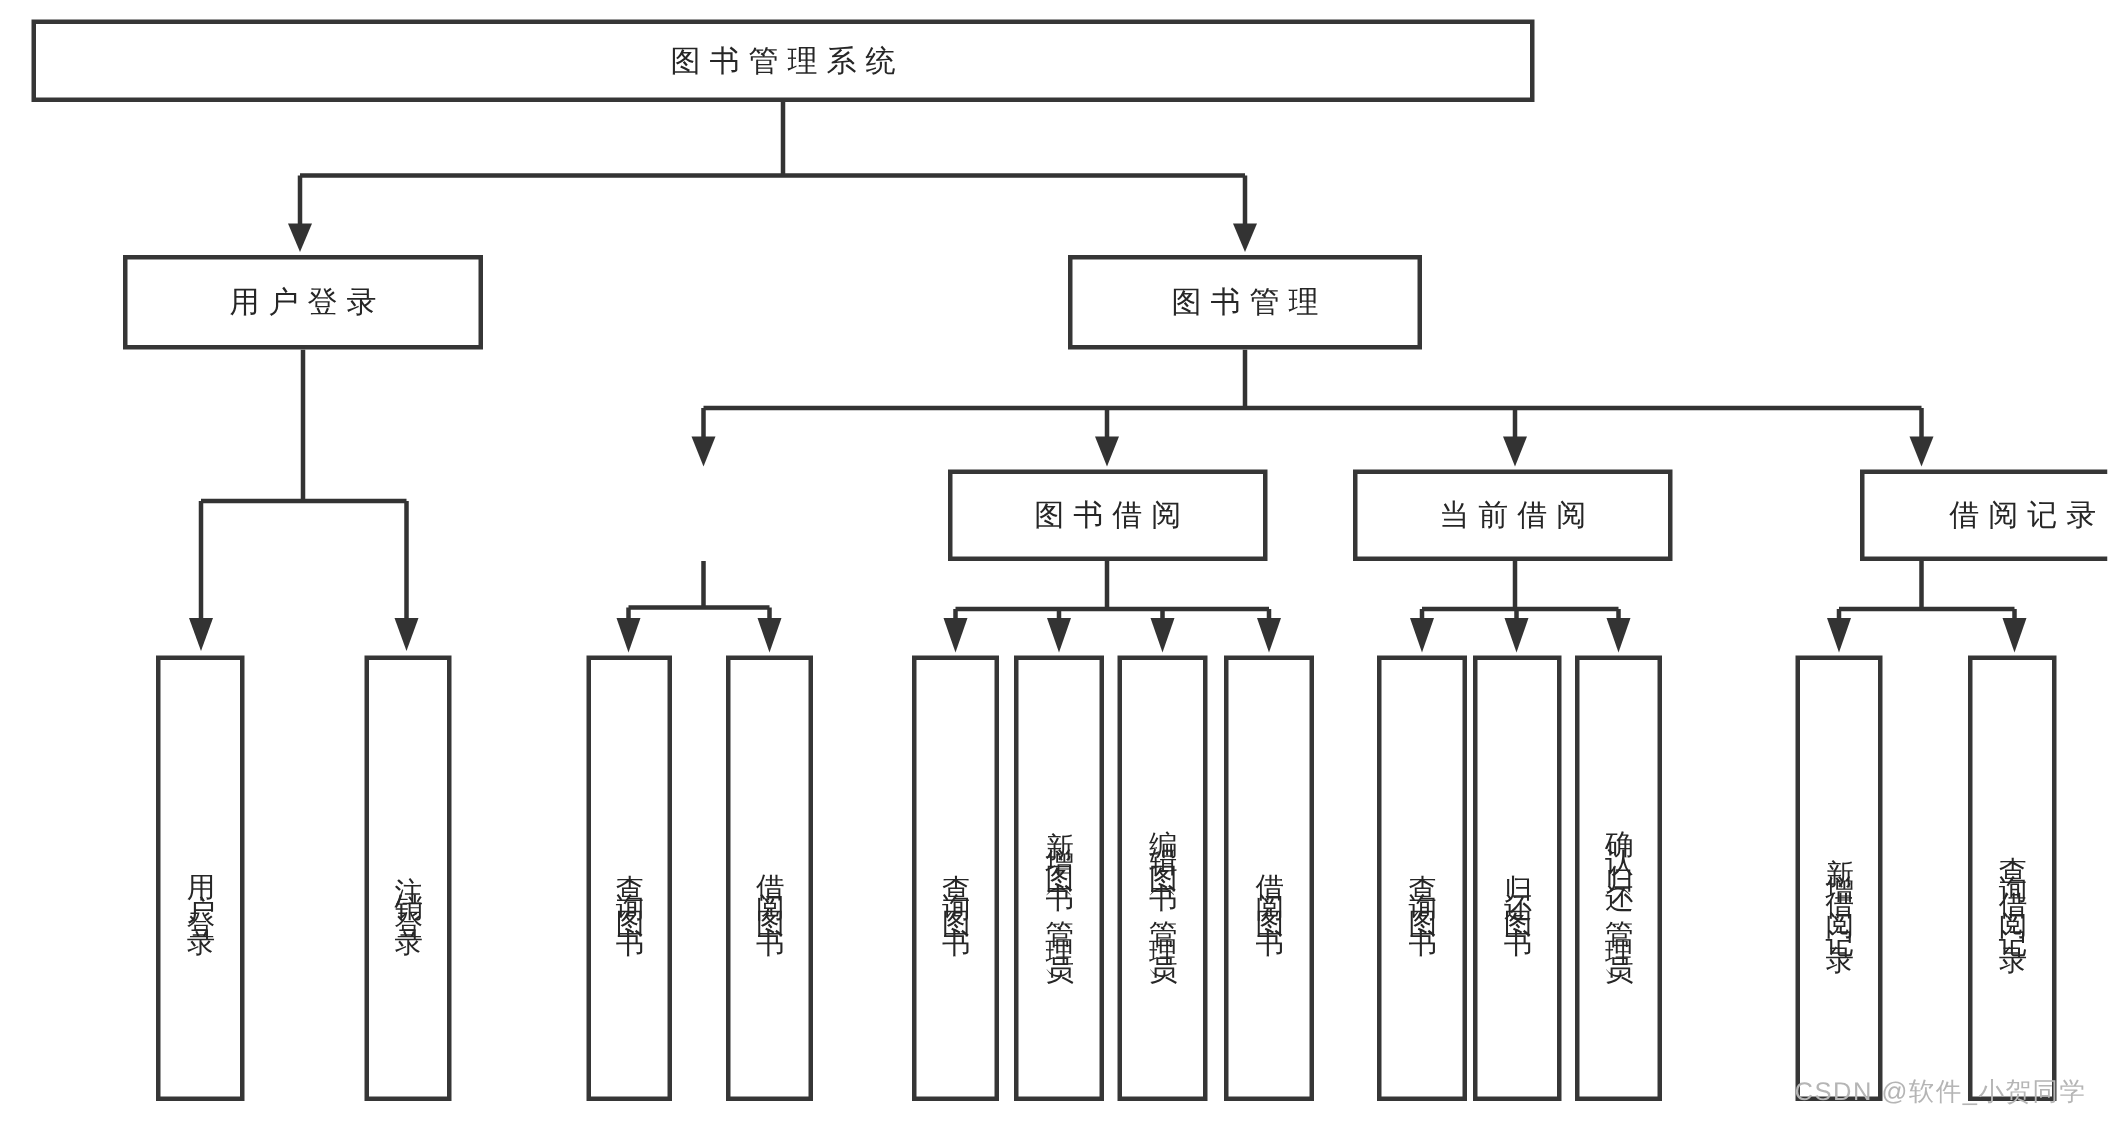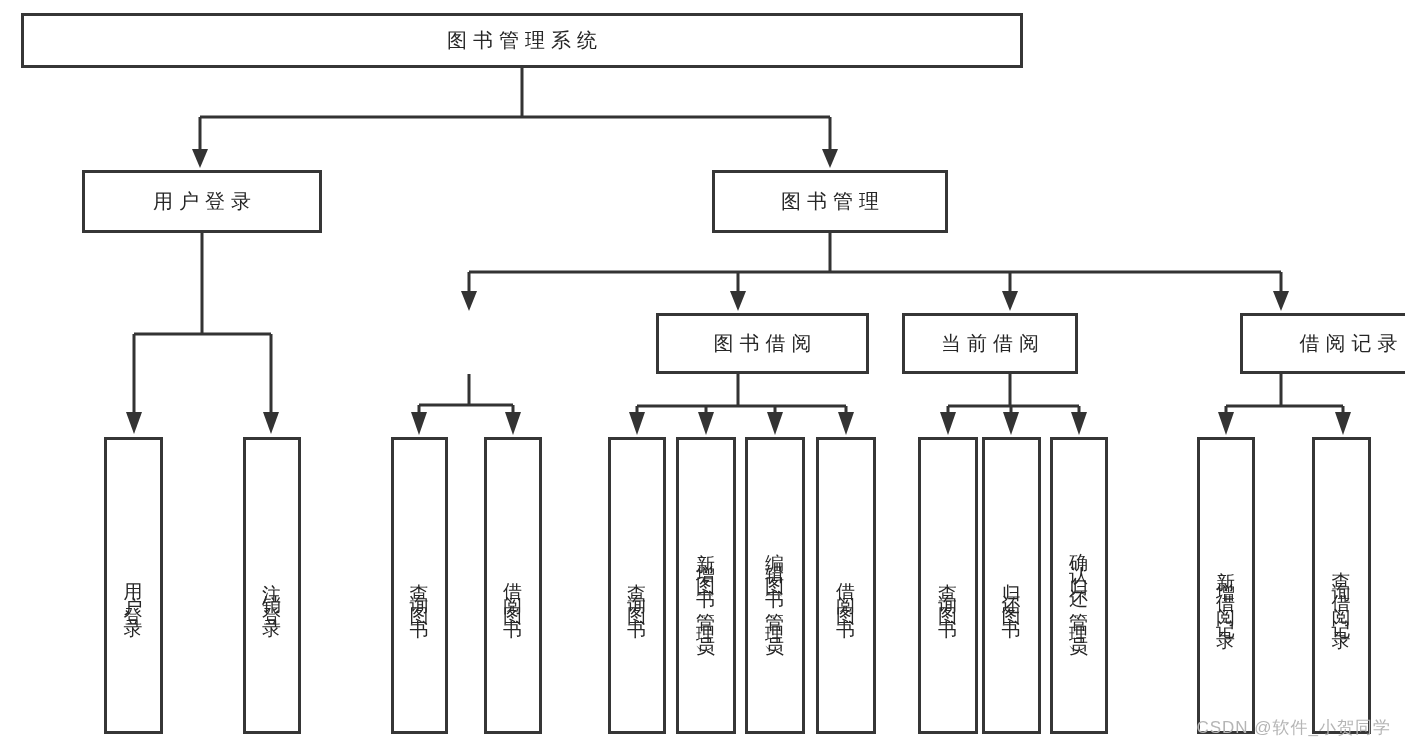"图书借阅" div.box { left: 656px -> 632px }
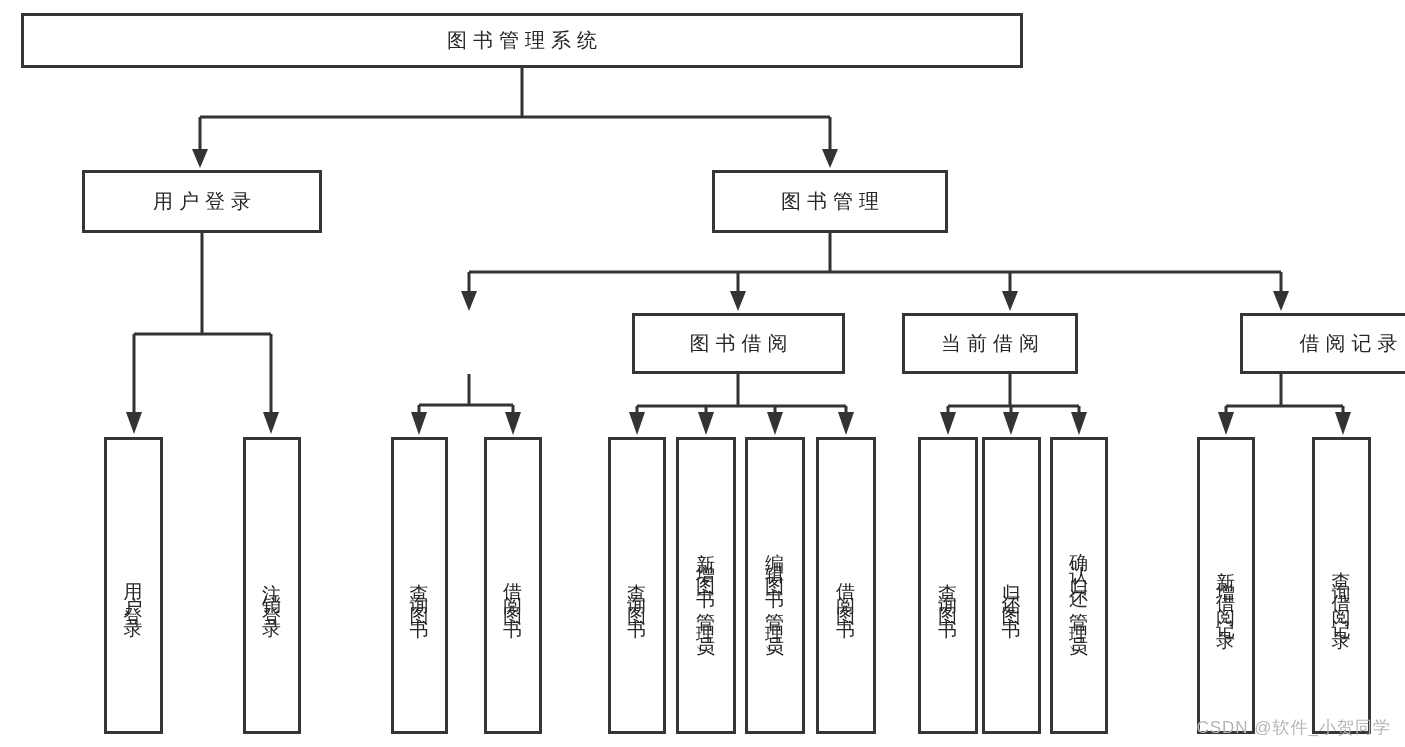"当前借阅" div.box { width: 176px -> 213px }
